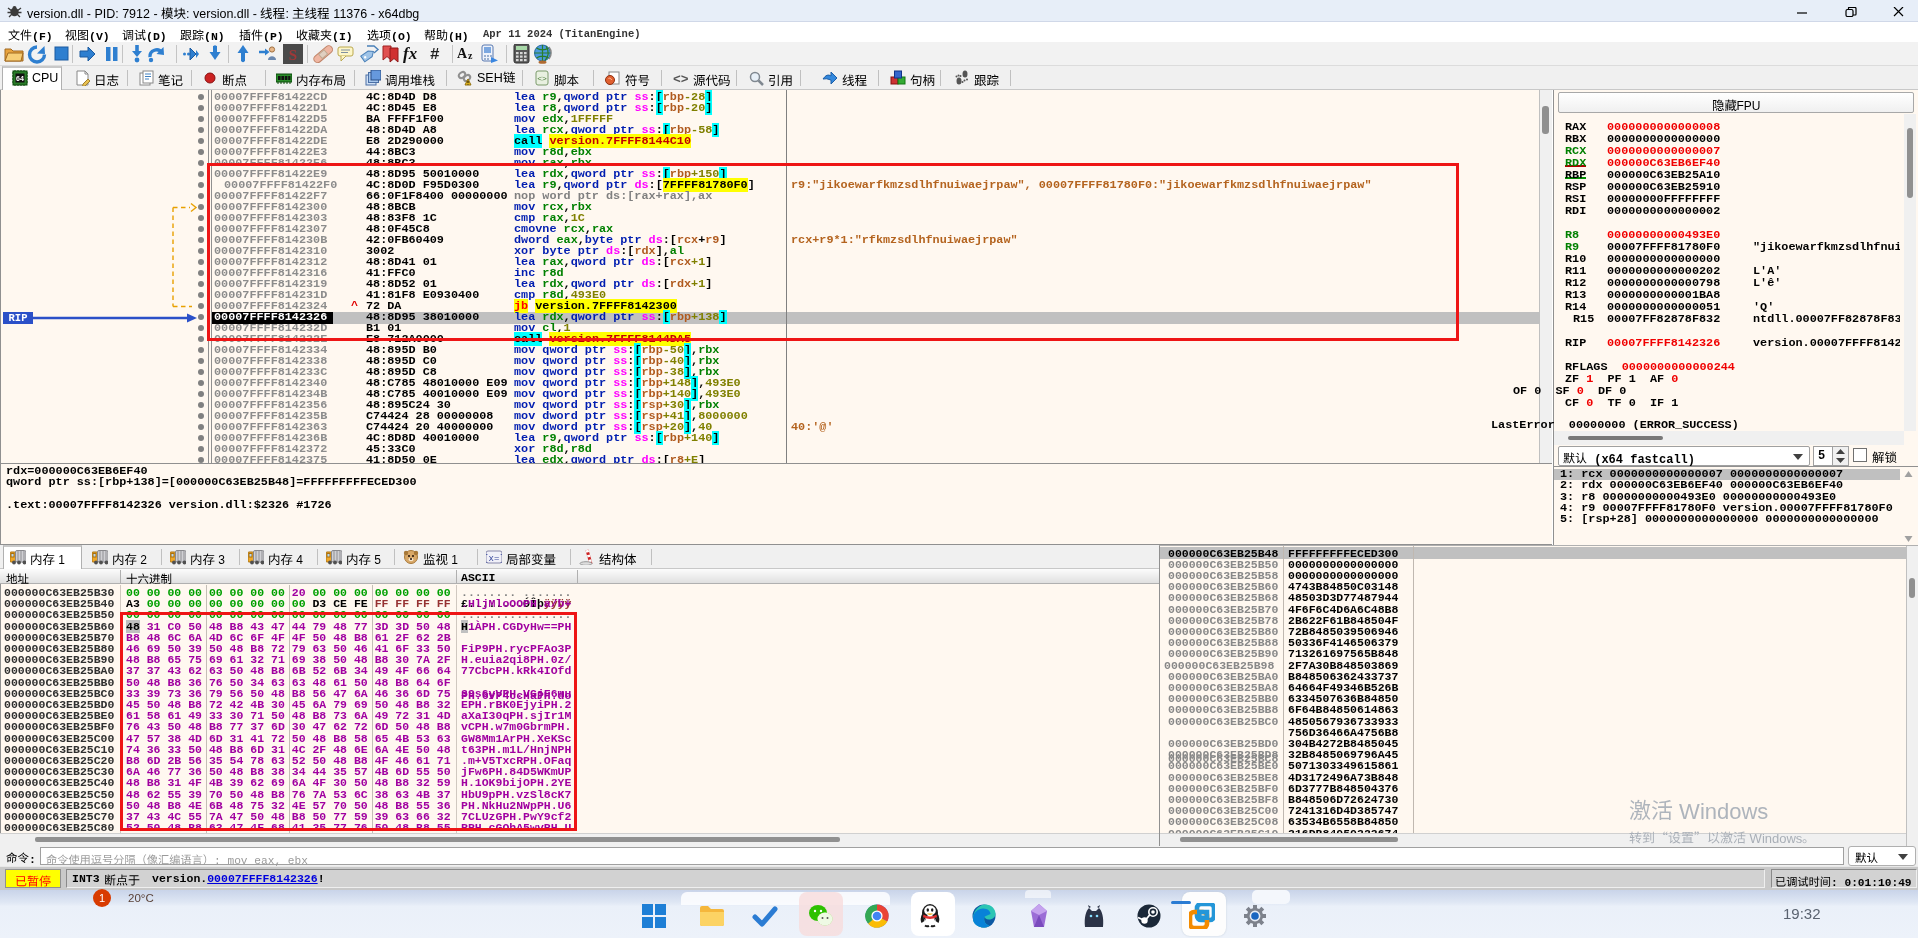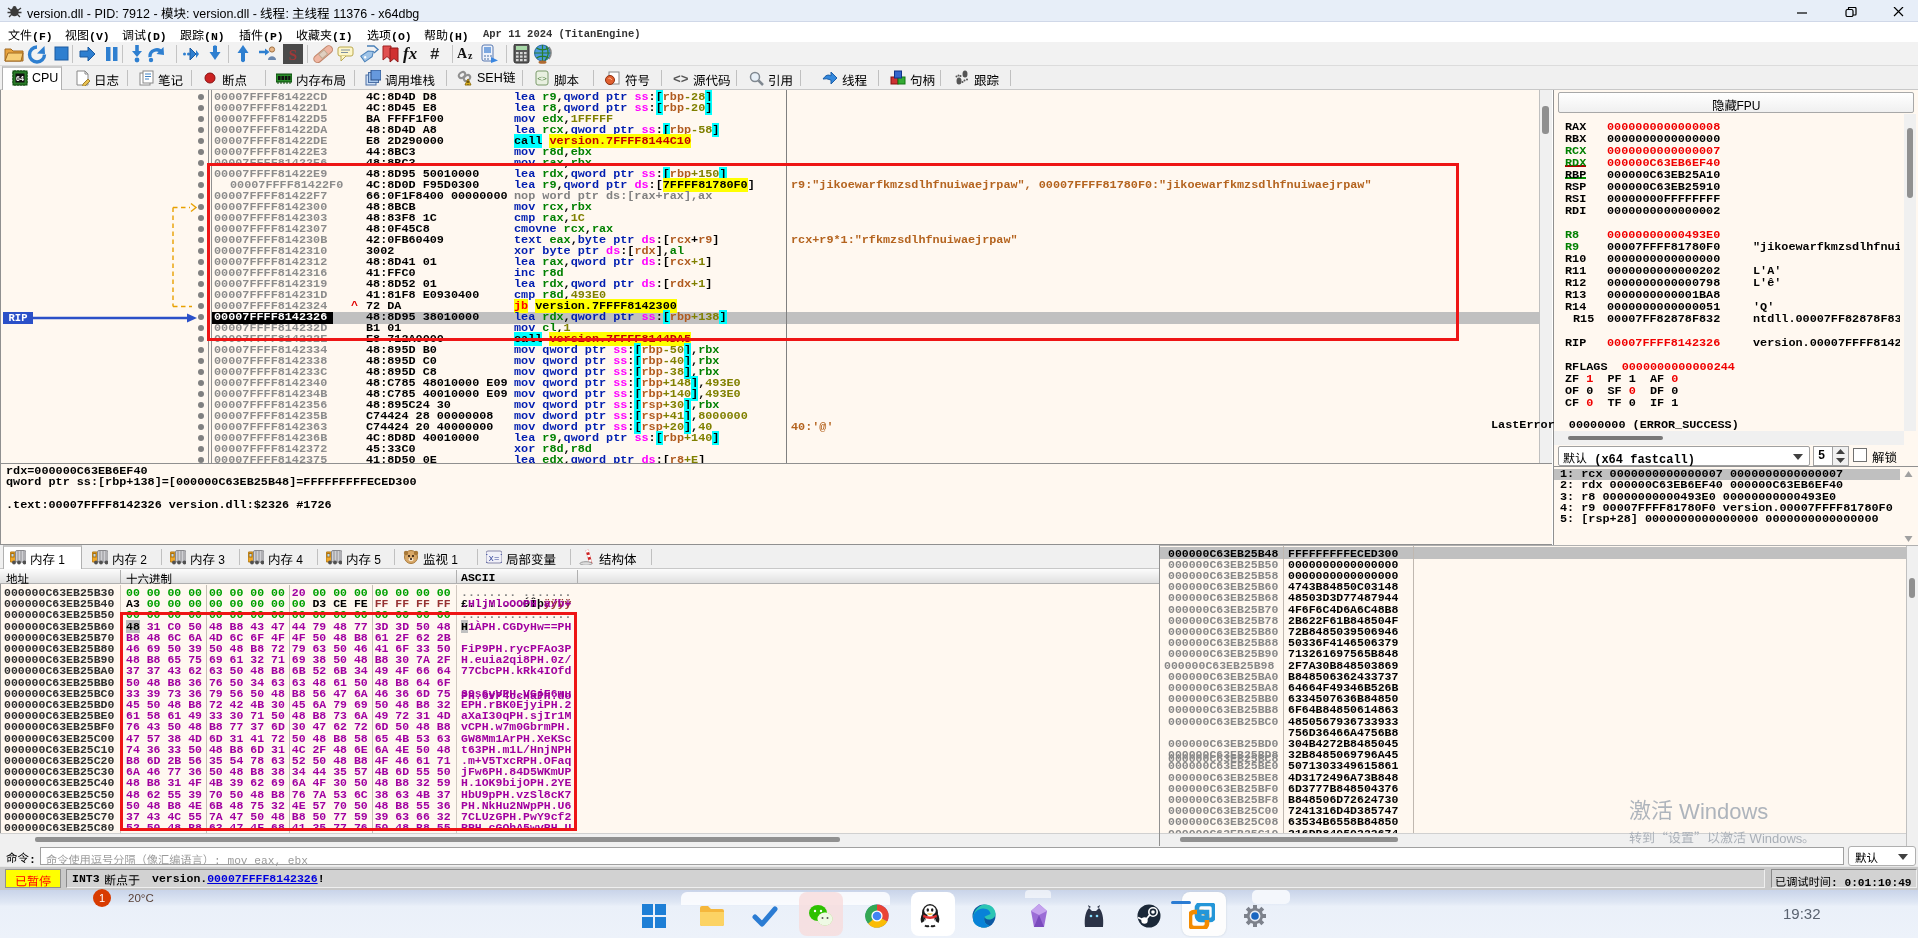"00007FFFF81422F0" div.row { left: 230px -> 224px }
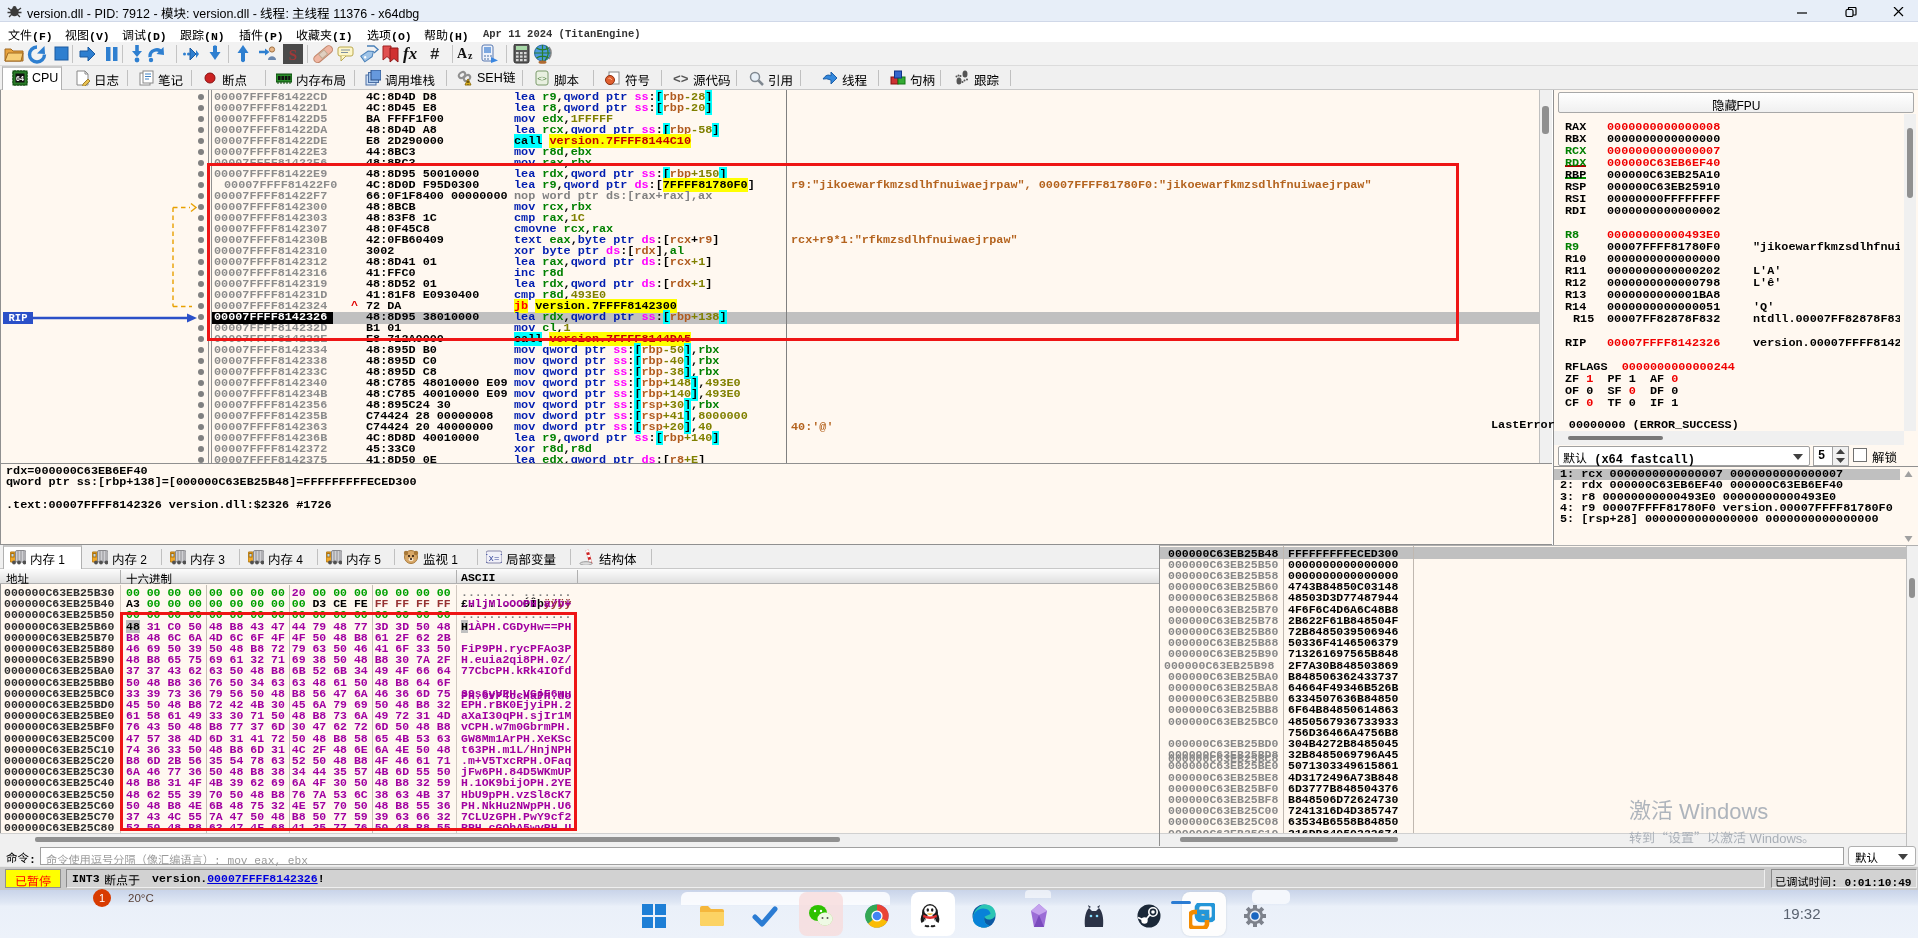"text" span.nv { text: text -> dword }
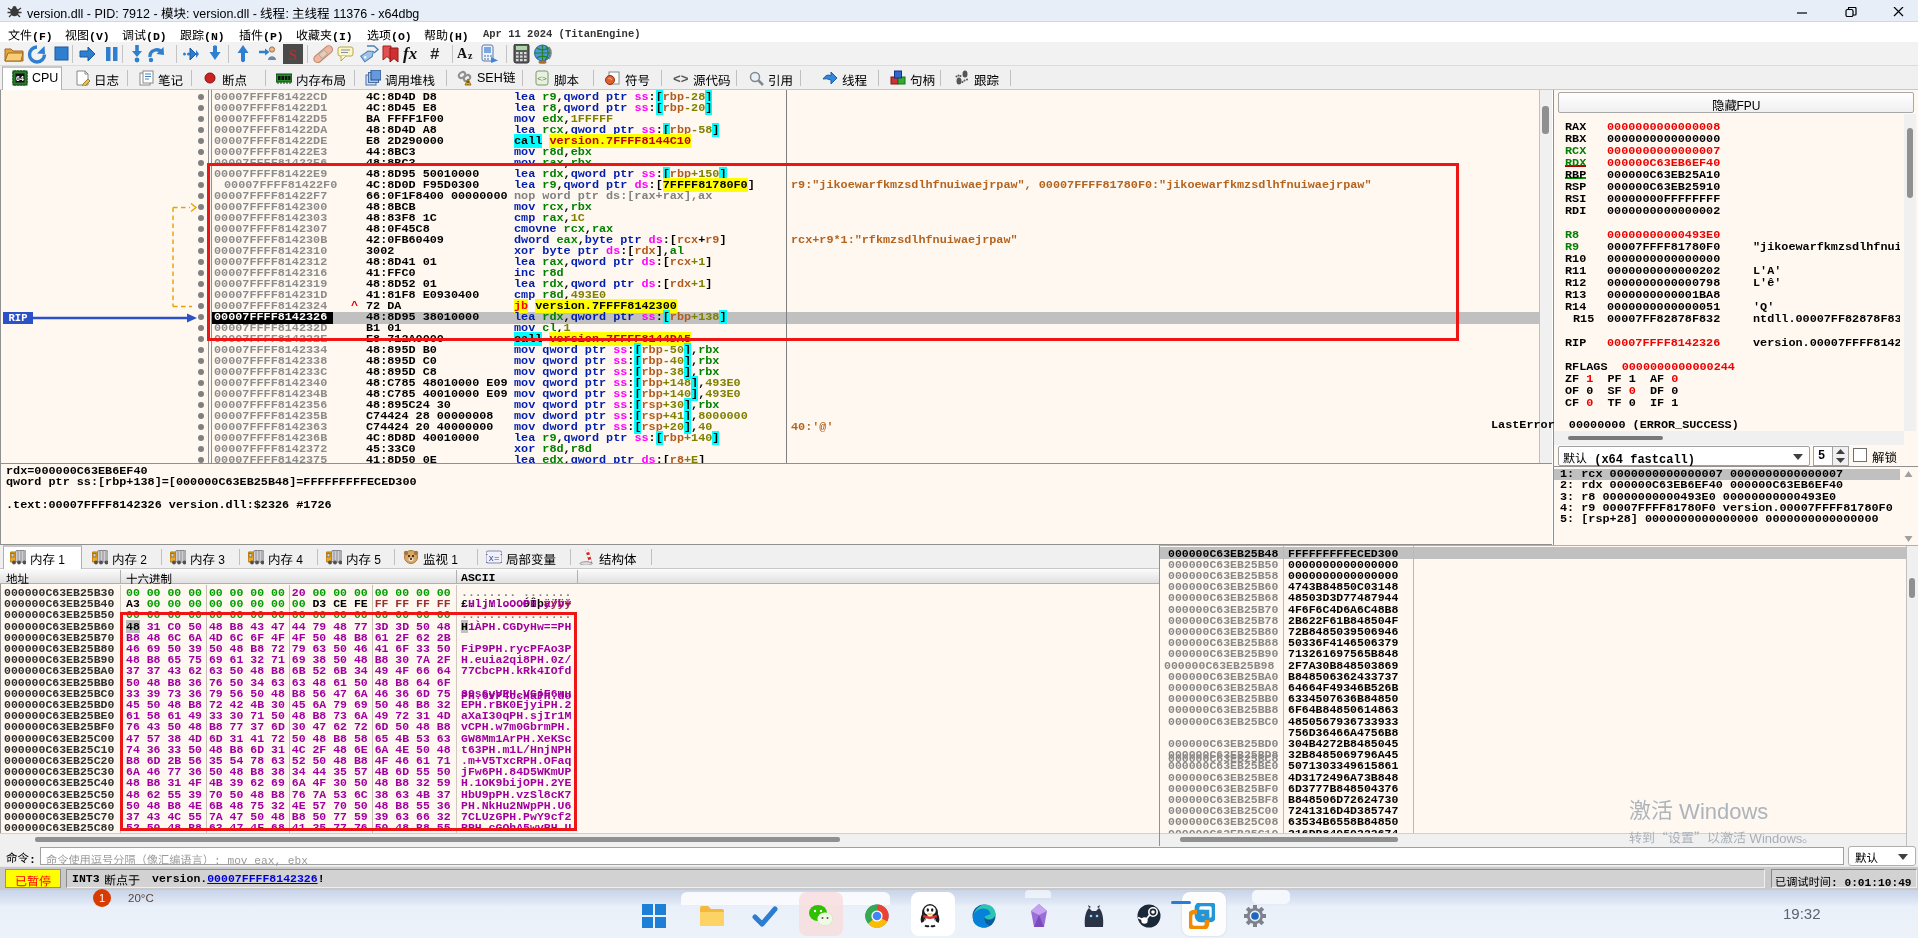"OF 0 SF 0 DF" div.row { left: 1565px -> 1513px }
